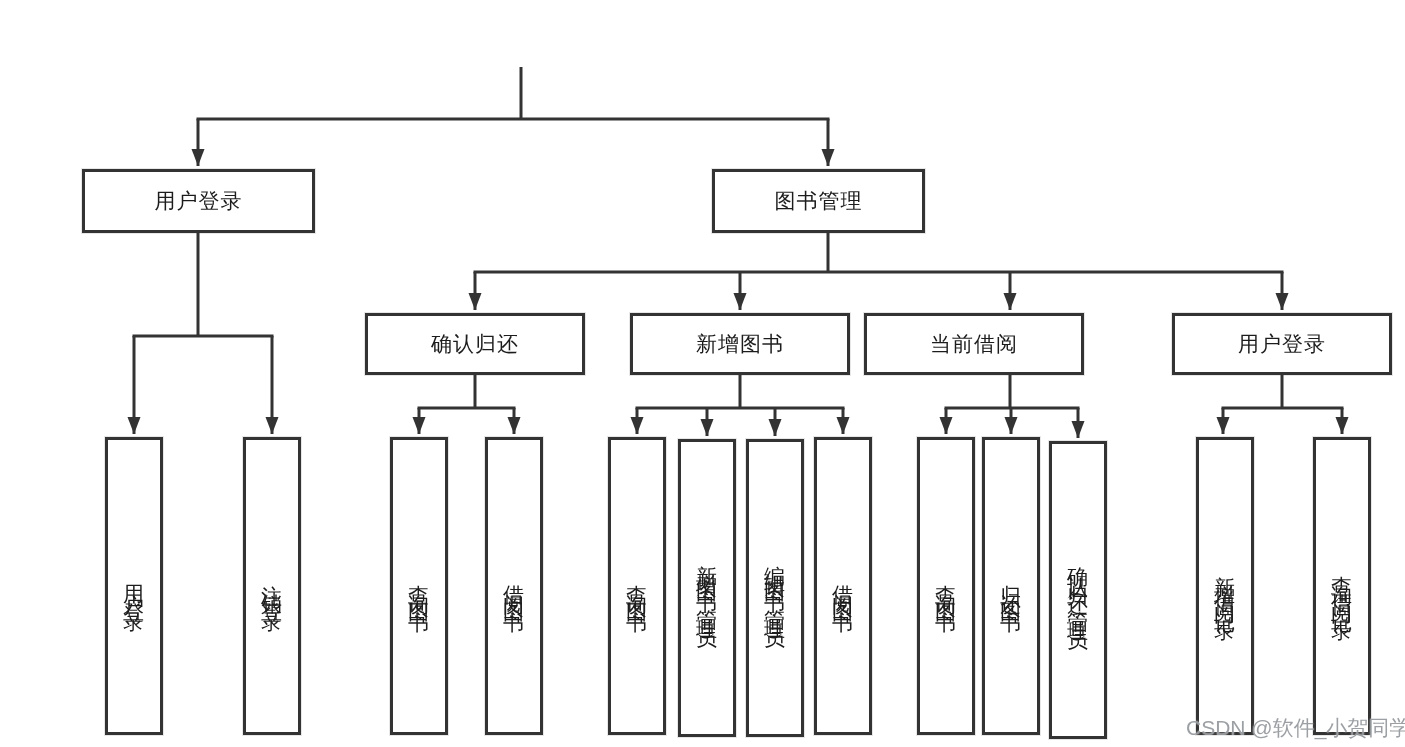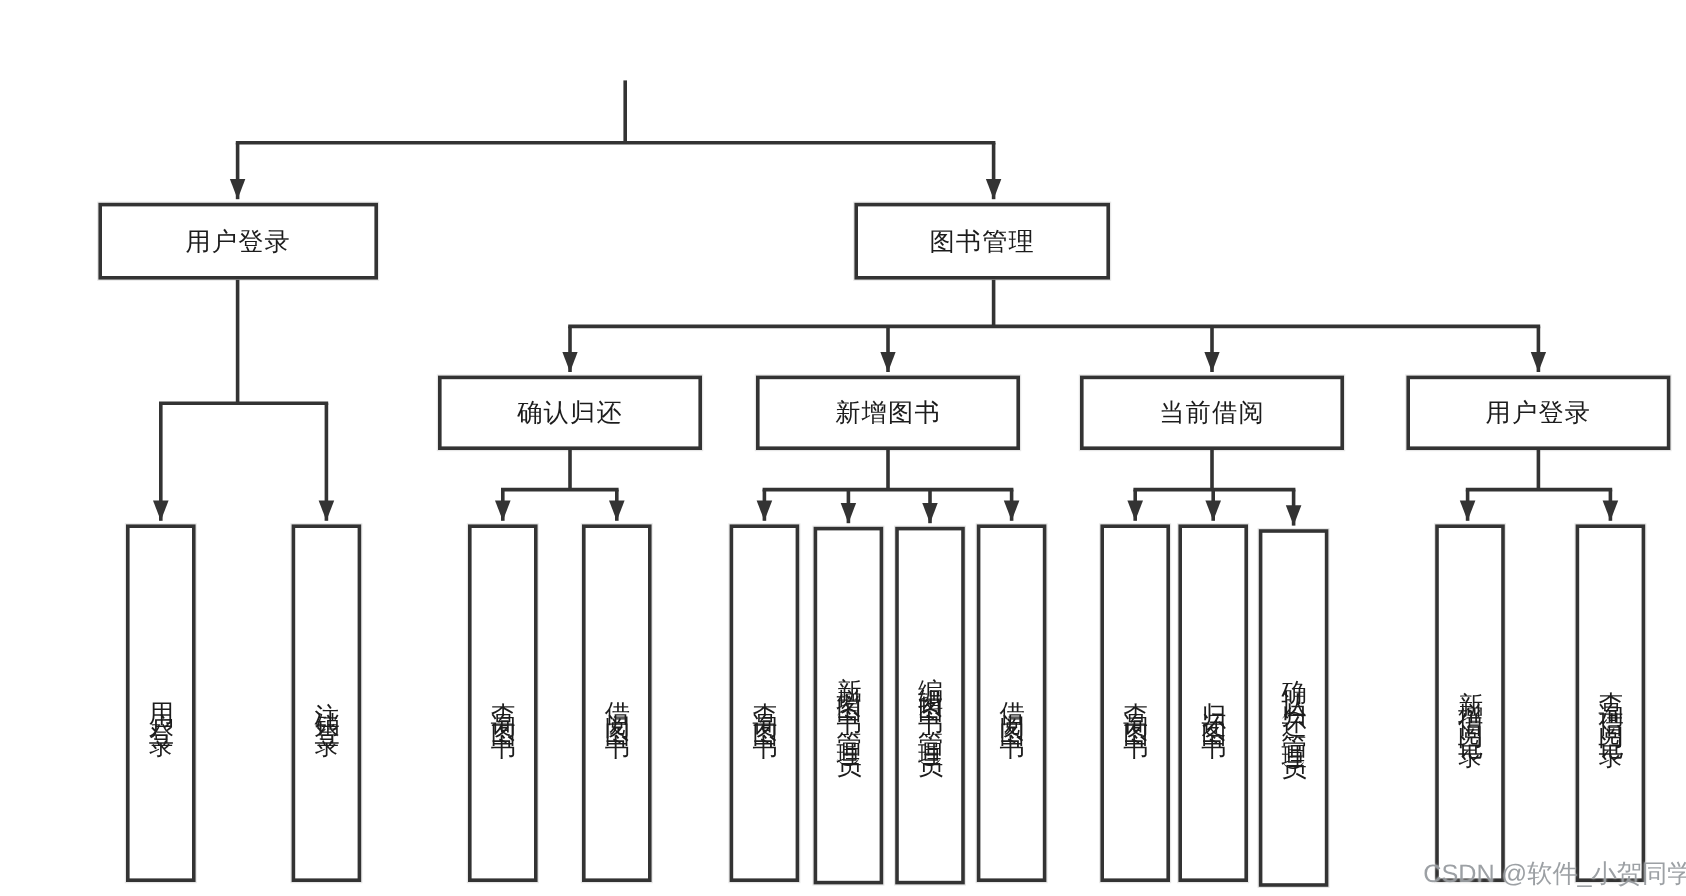"当前借阅" .l3c { left: 900px -> 864px }
